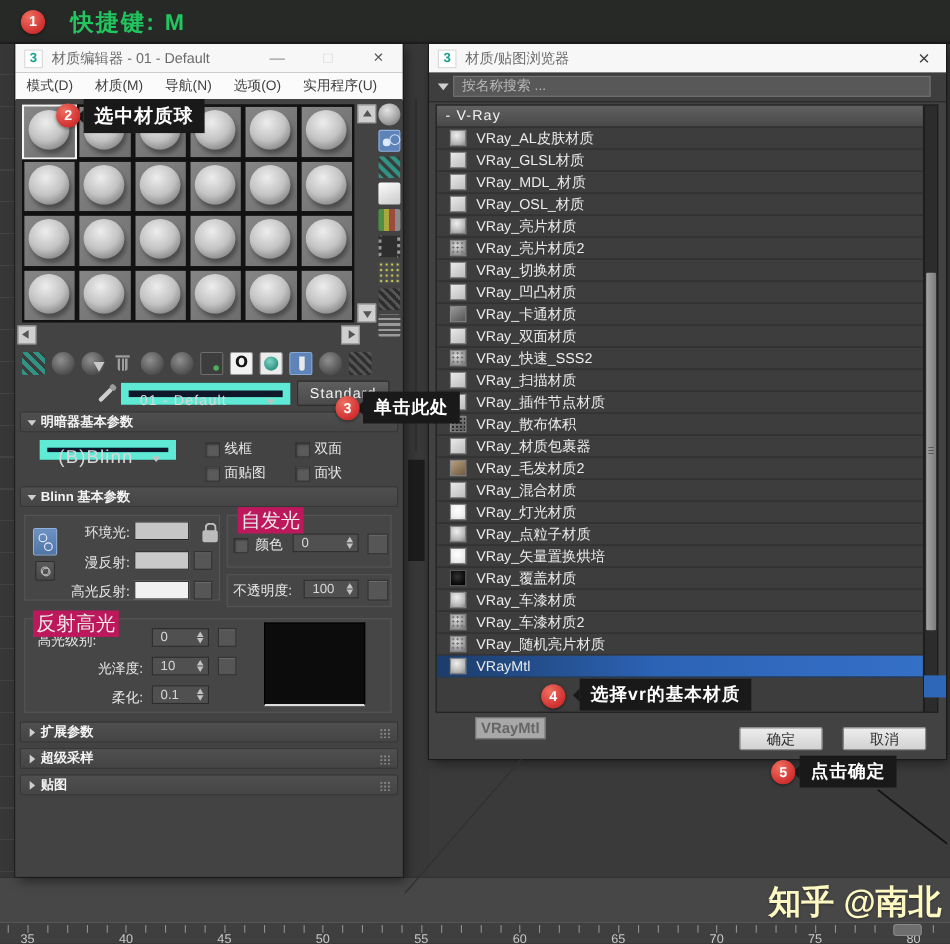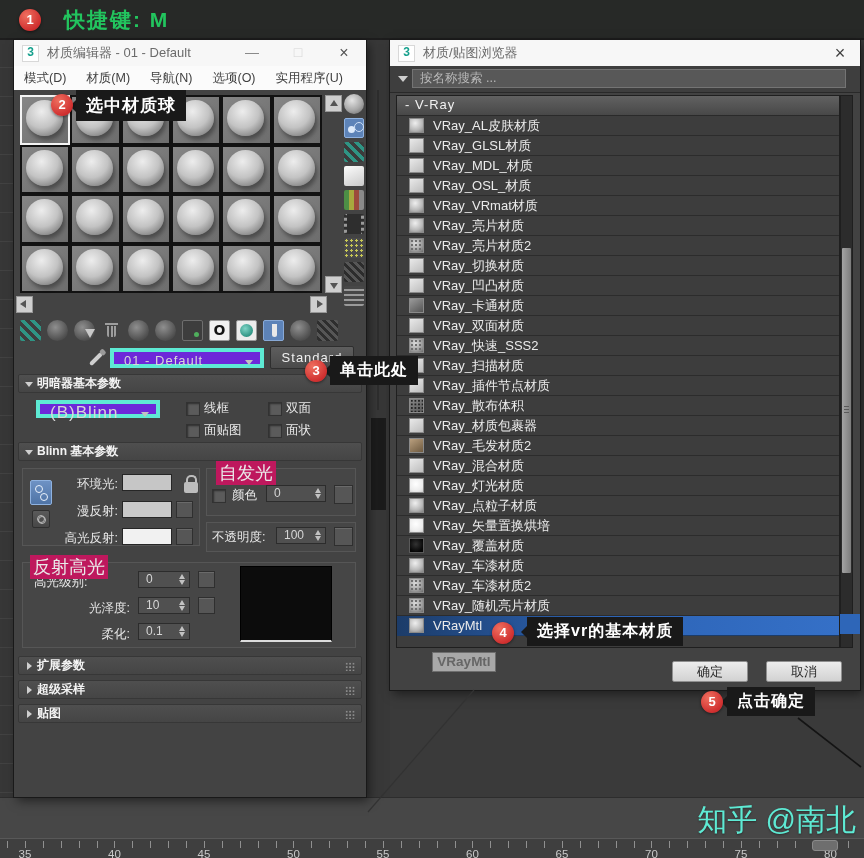"VRay_VRmat材质" div.lrow { html: <div> <span></span> <span>VRay_VRmat材质</span> </div> -> none }
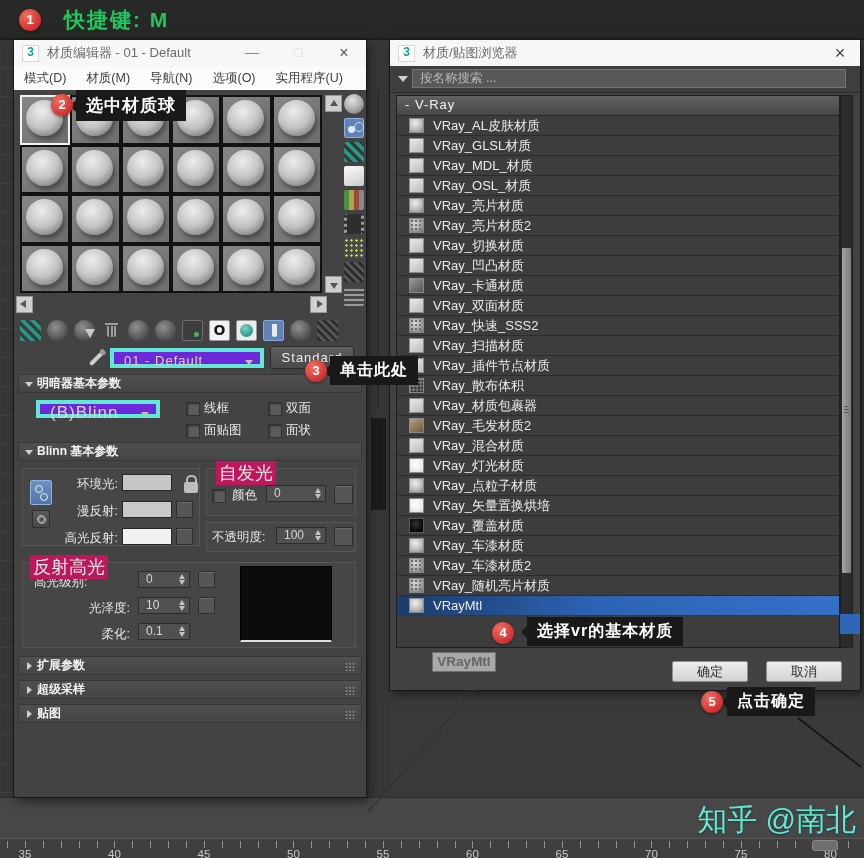"01 - Default" .name-dd { background: #6d28d9 -> #0f172a; border: 4px solid #5eead4 -> 7px solid #5eead4 }
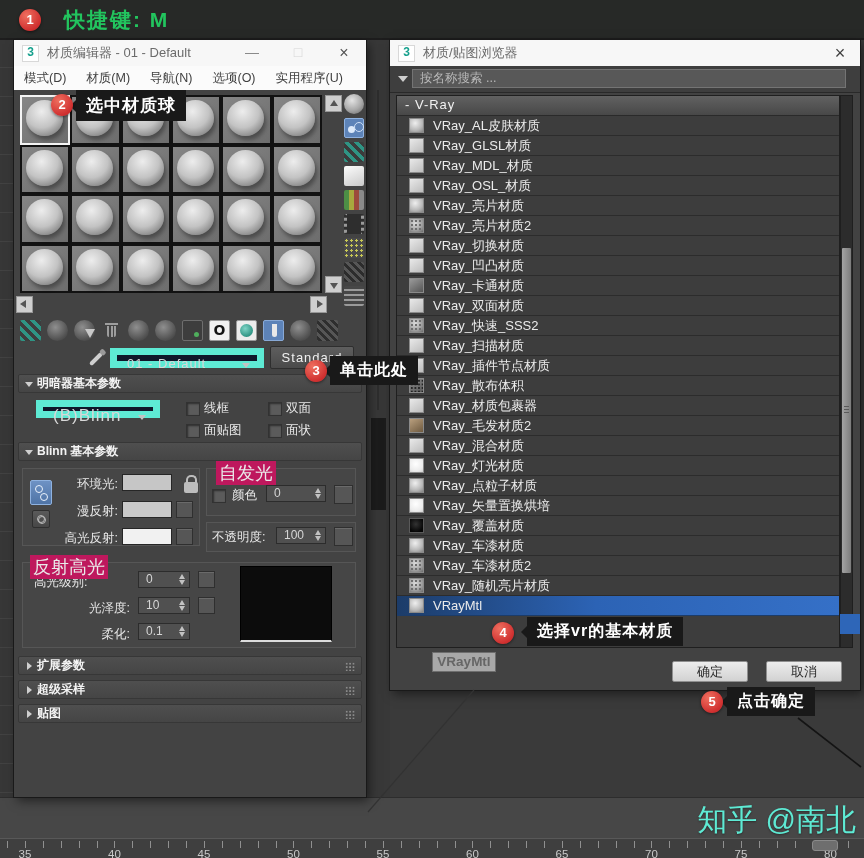"知乎 @南北" .wm { color: #5eead4 -> #fef9c3; font-weight: 400 -> 700 }
